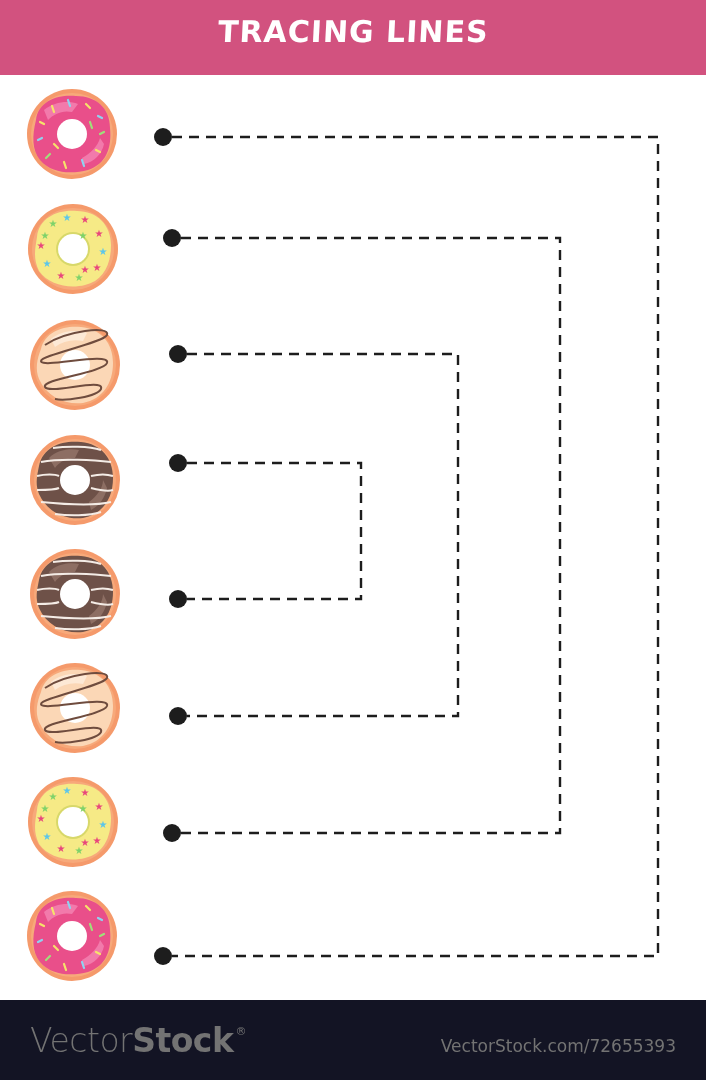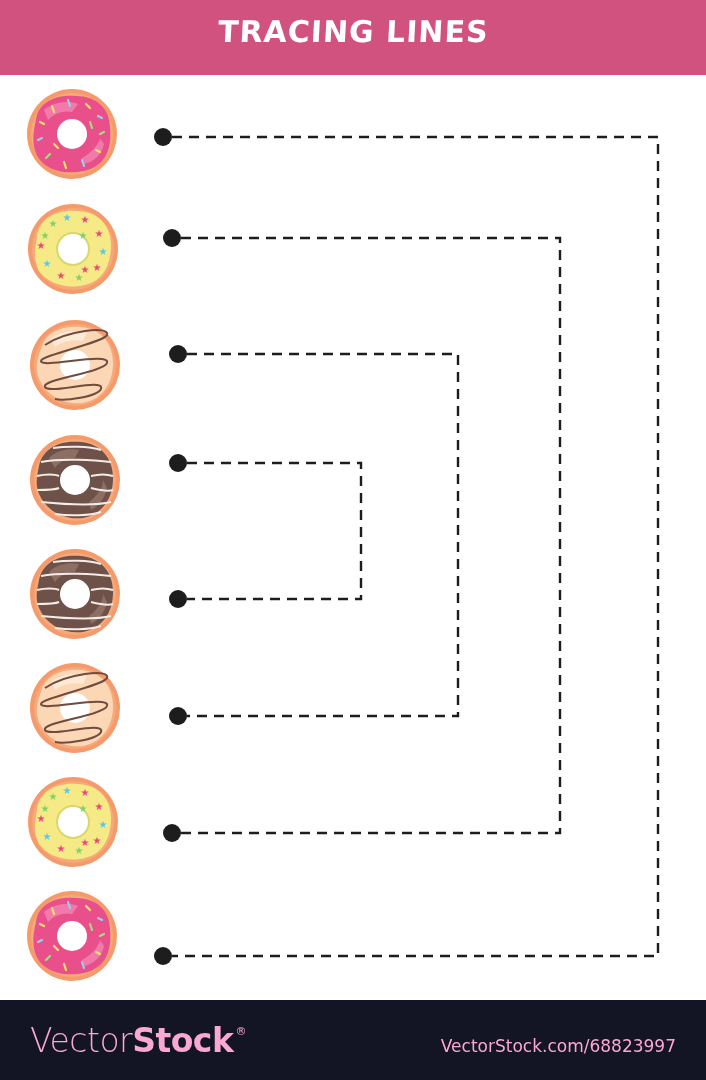"VectorStock ®" .footer { color: #f9a8d4 -> #737373 }
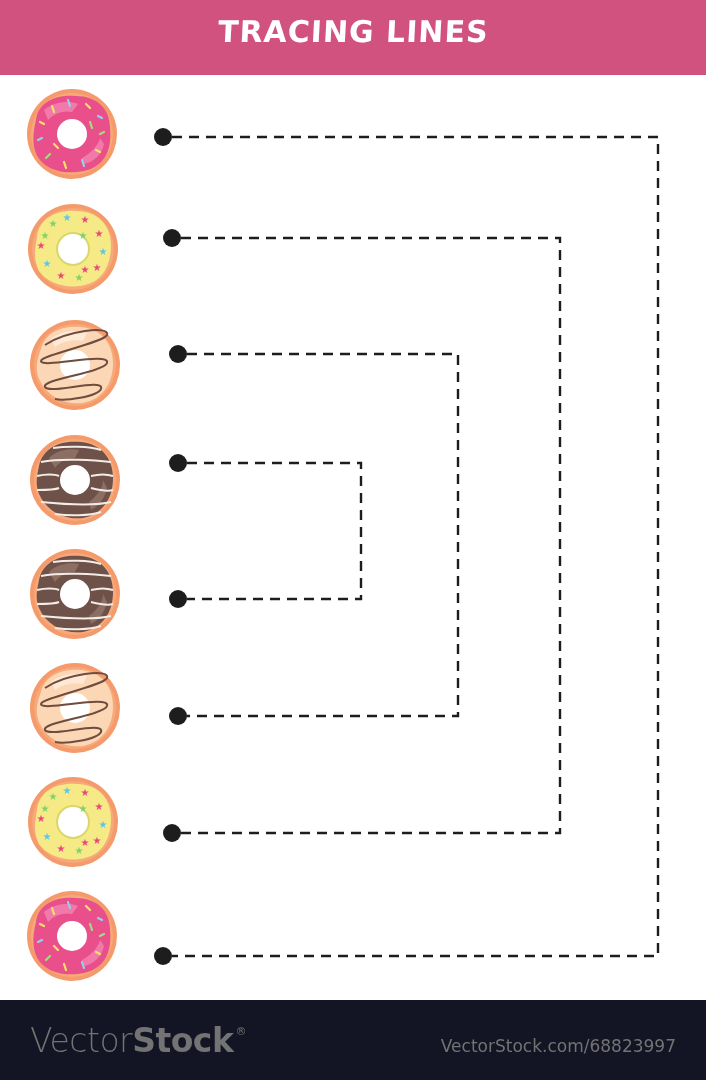"VectorStock.com/68823997" div.ref { text: VectorStock.com/68823997 -> VectorStock.com/72655393 }
